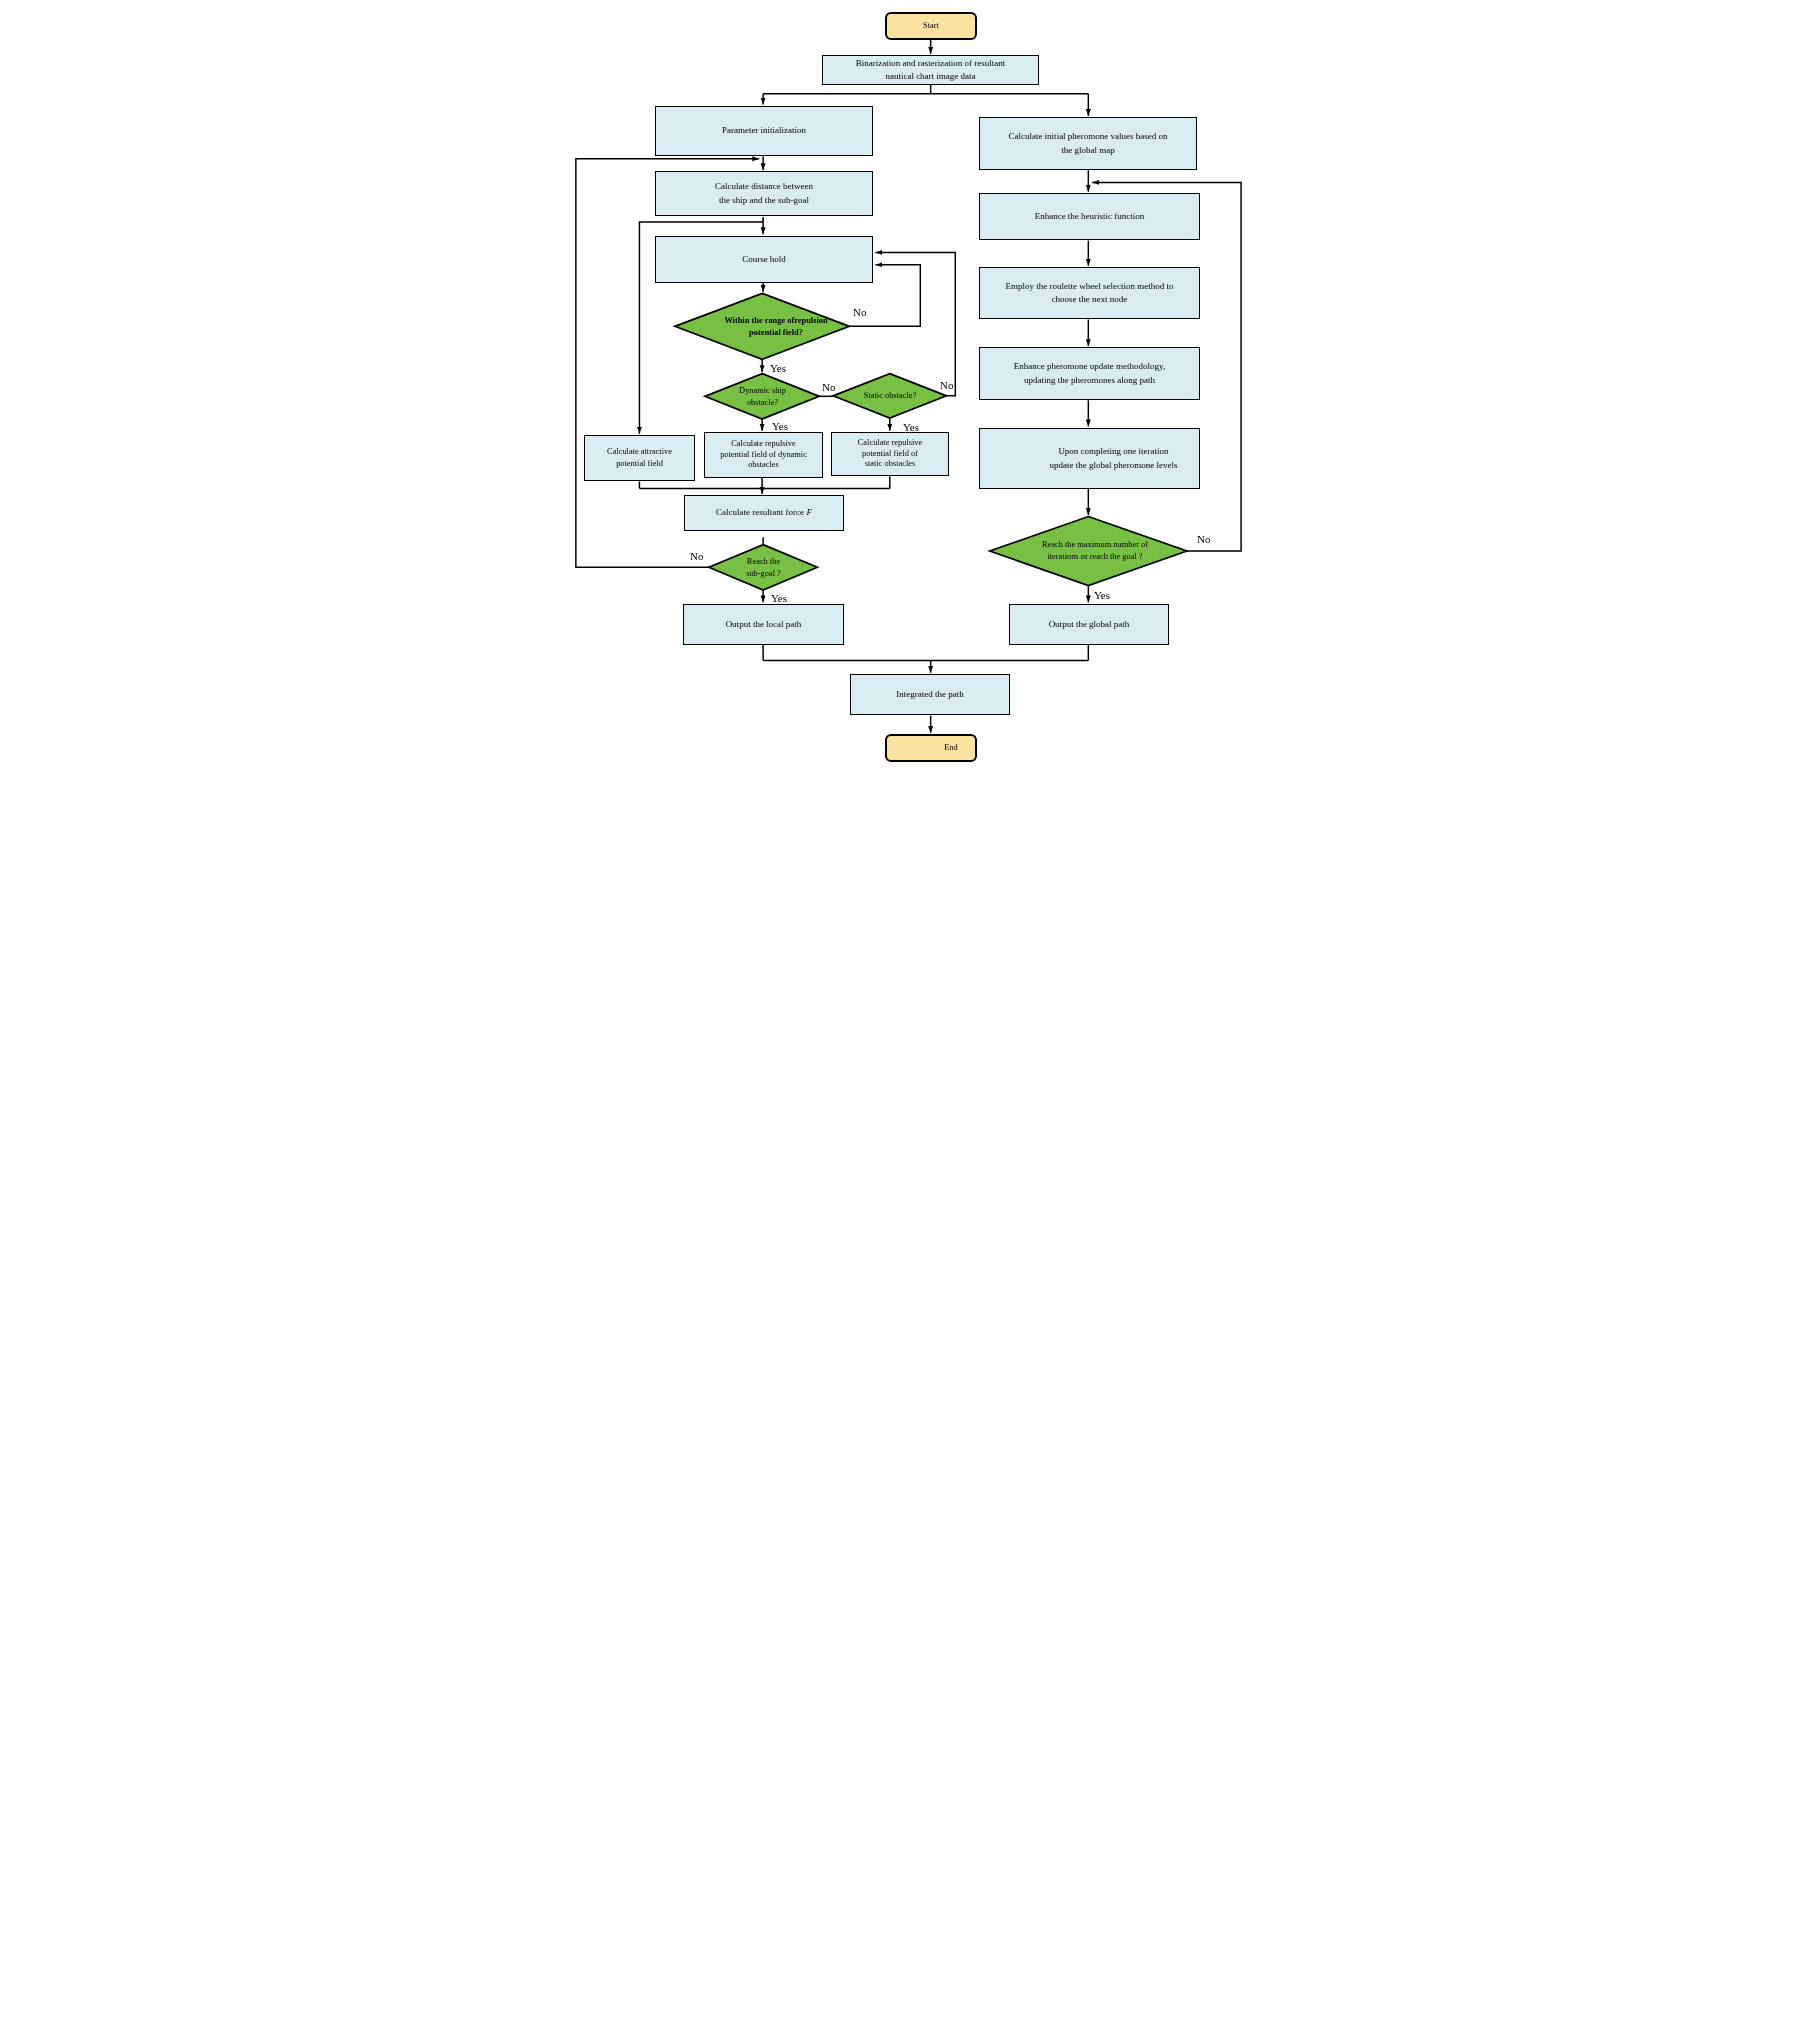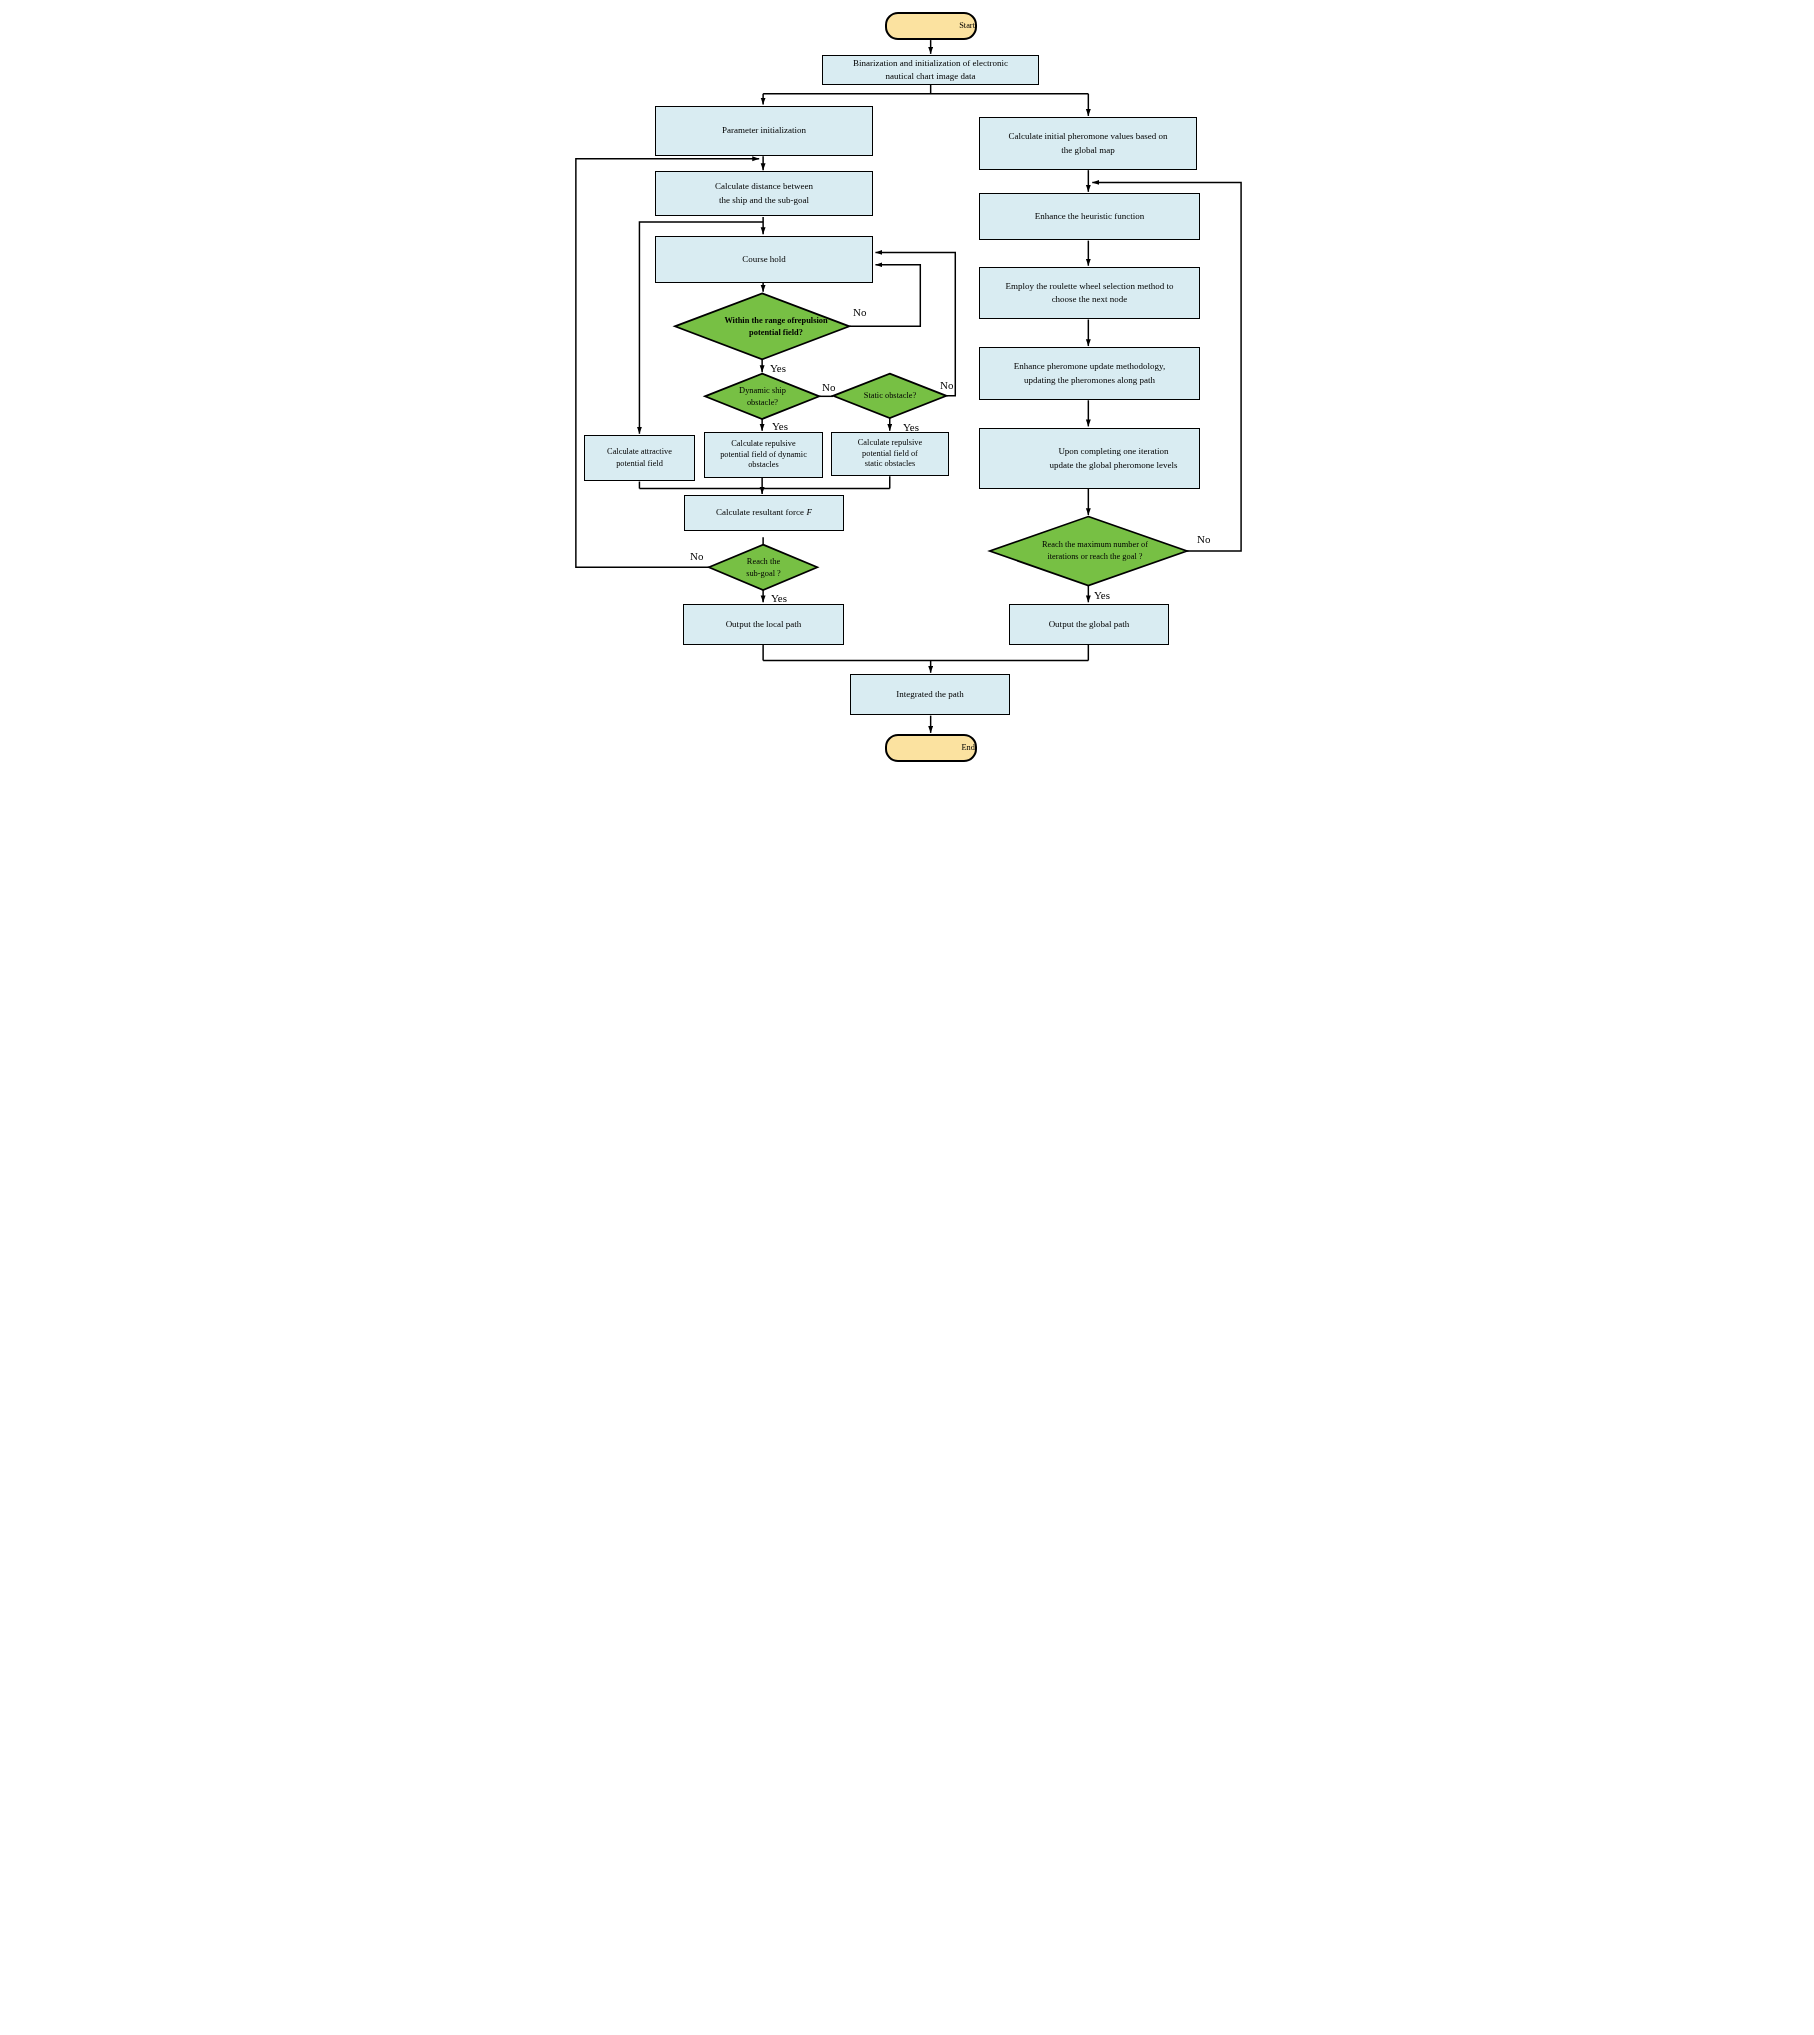"Start" .terminator { border-radius: 13px -> 6px; justify-content: flex-end -> none }
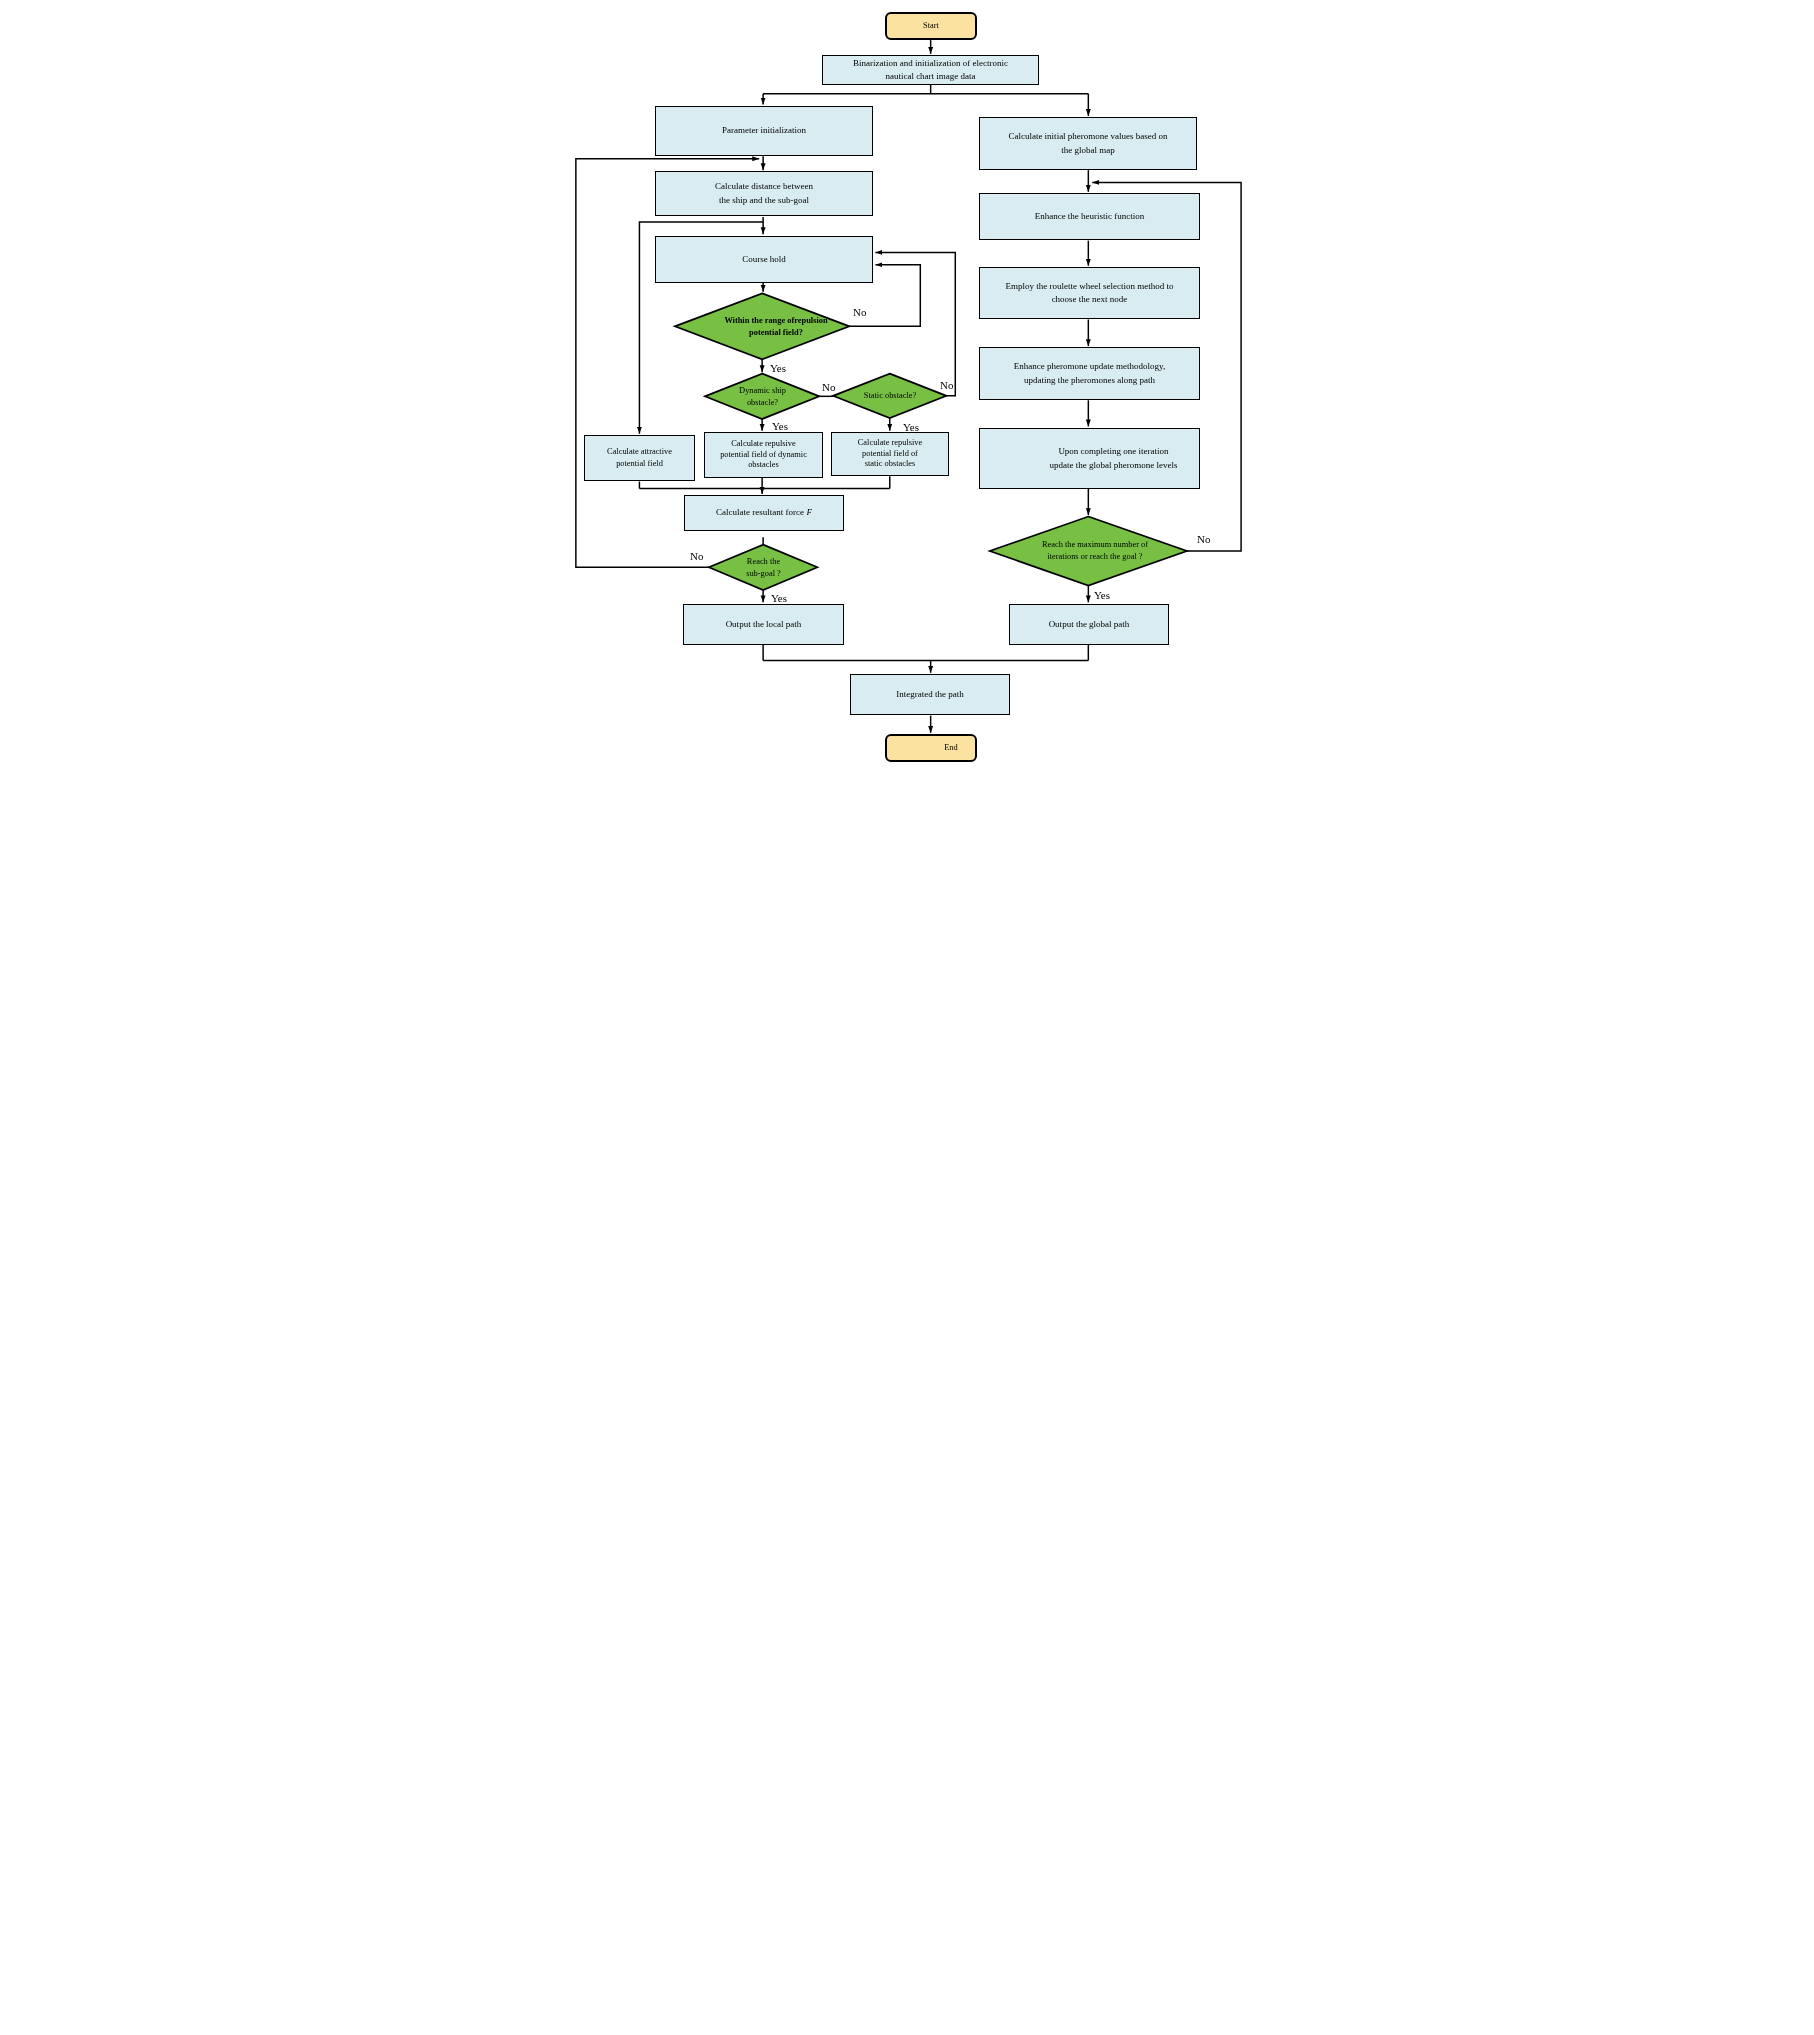"Binarization and initialization of" span { text: initialization of electronic -> rasterization of resultant }
